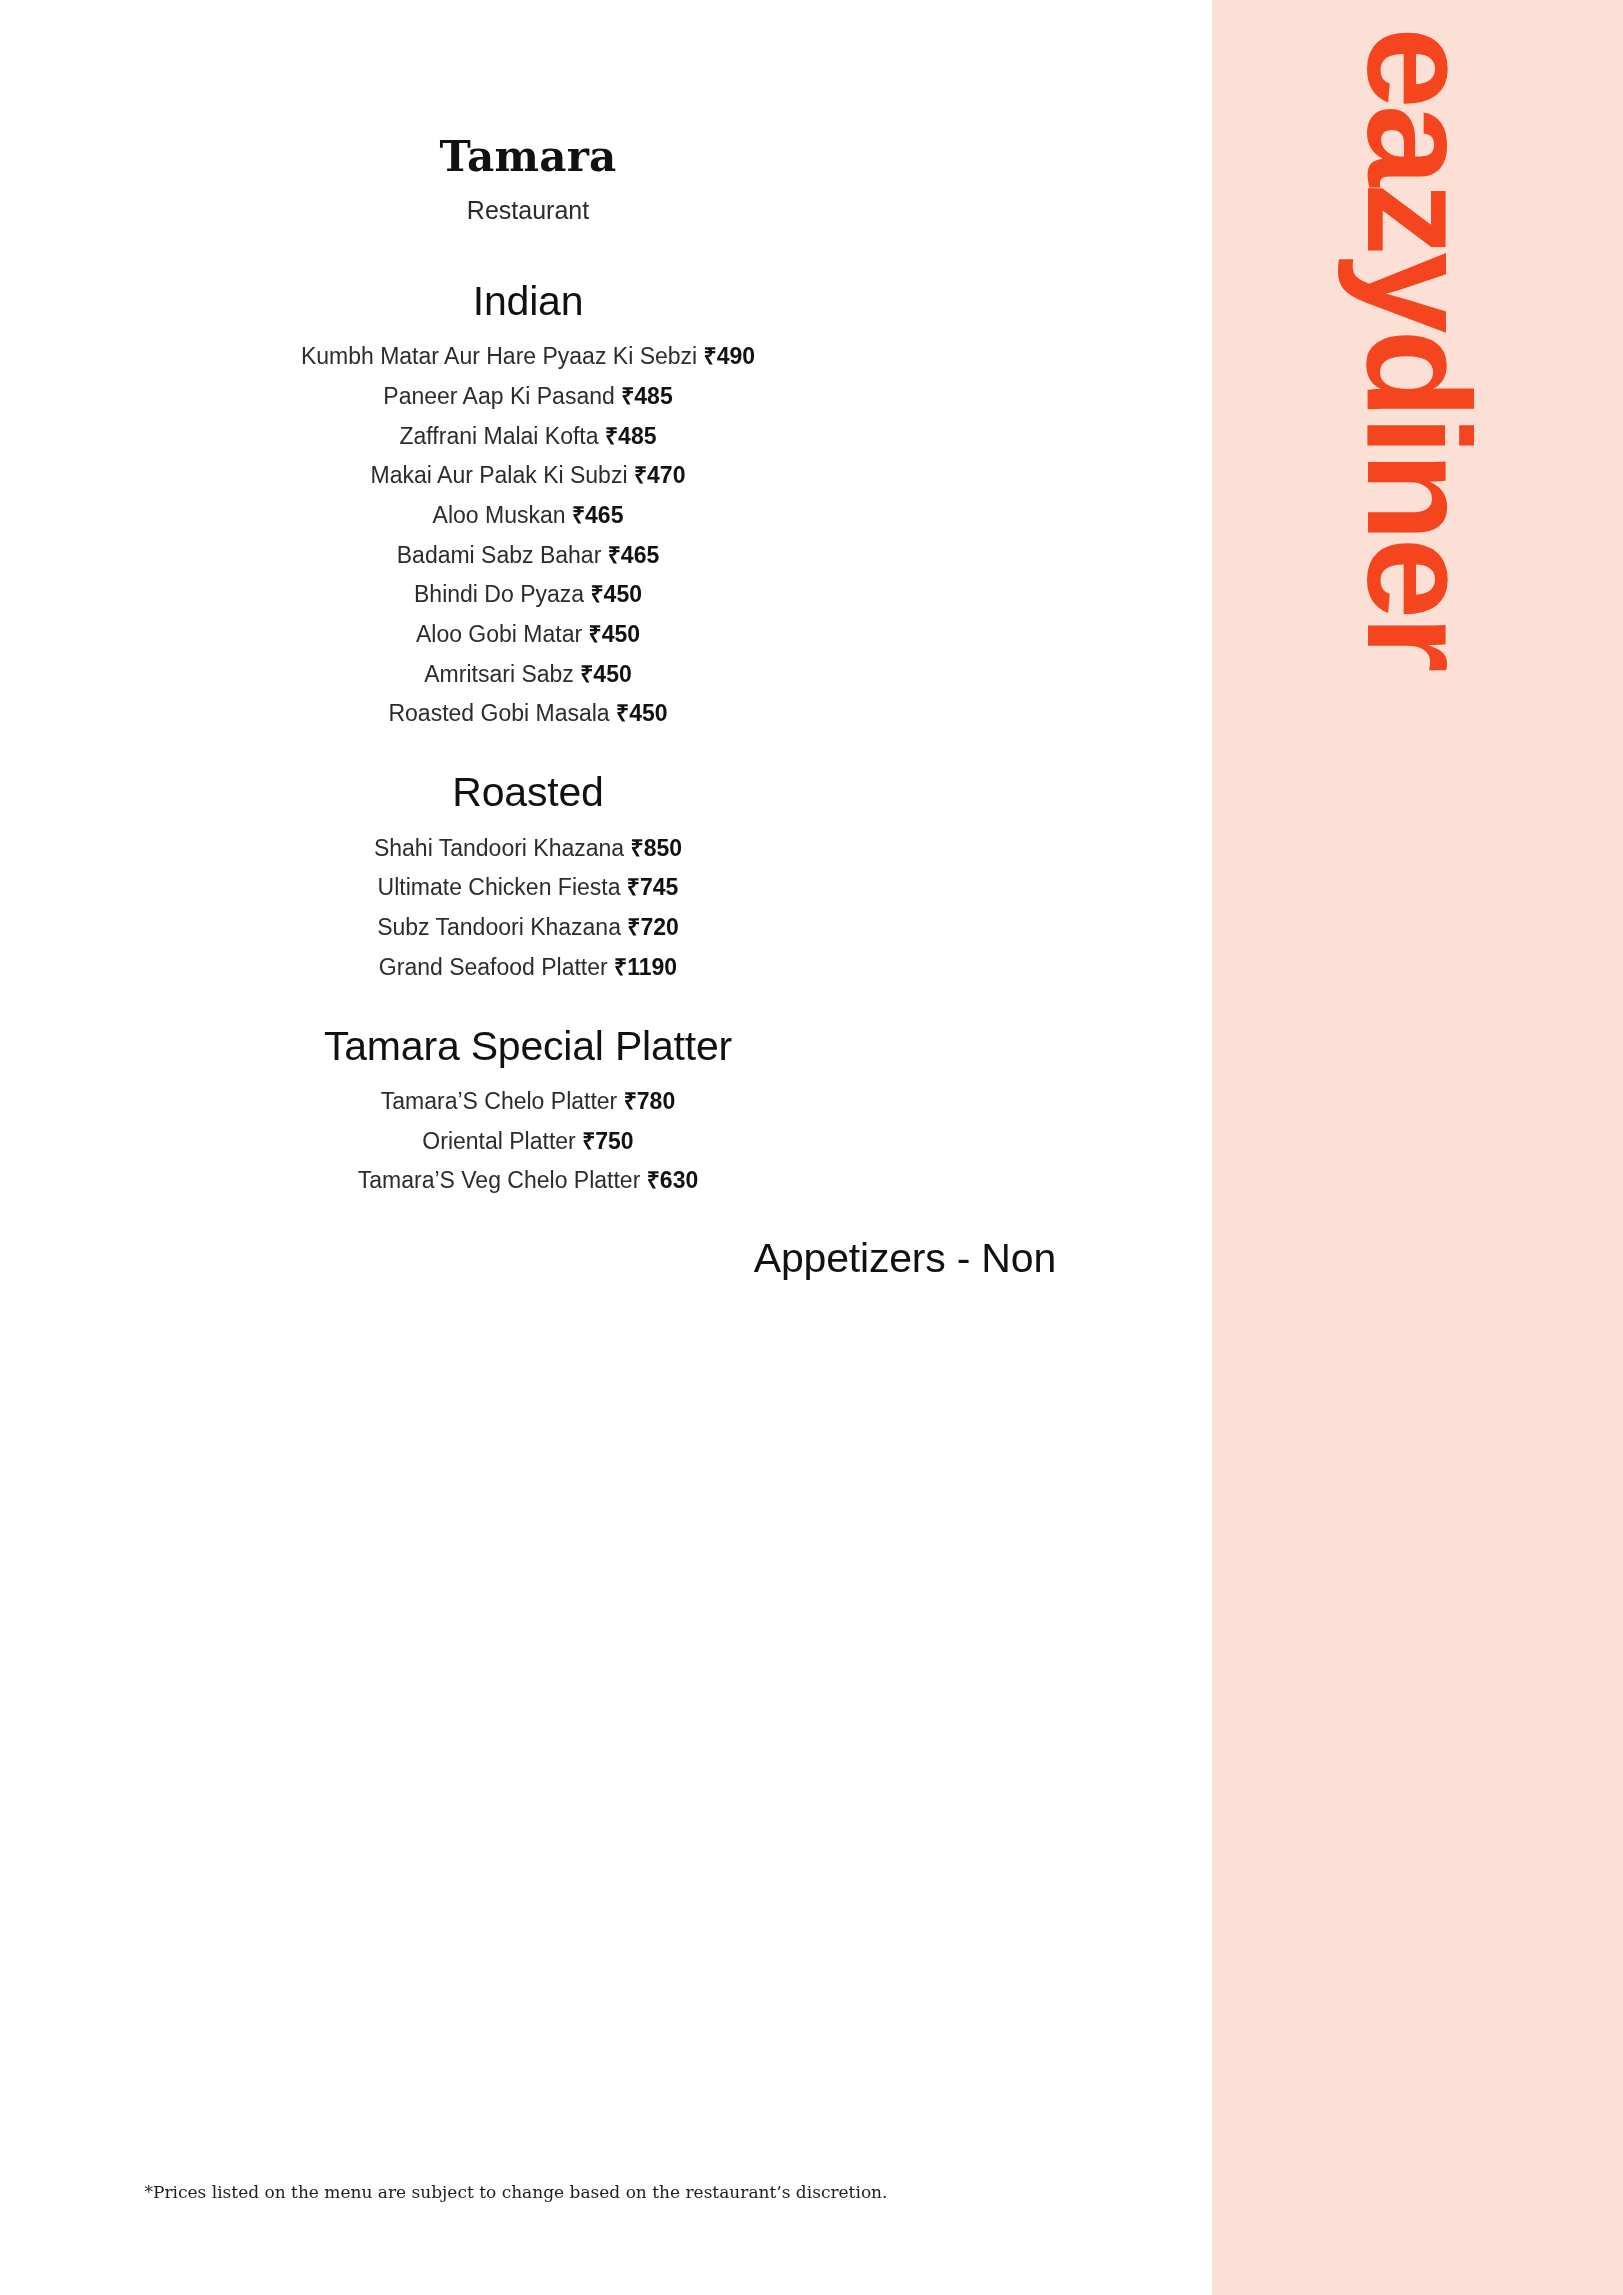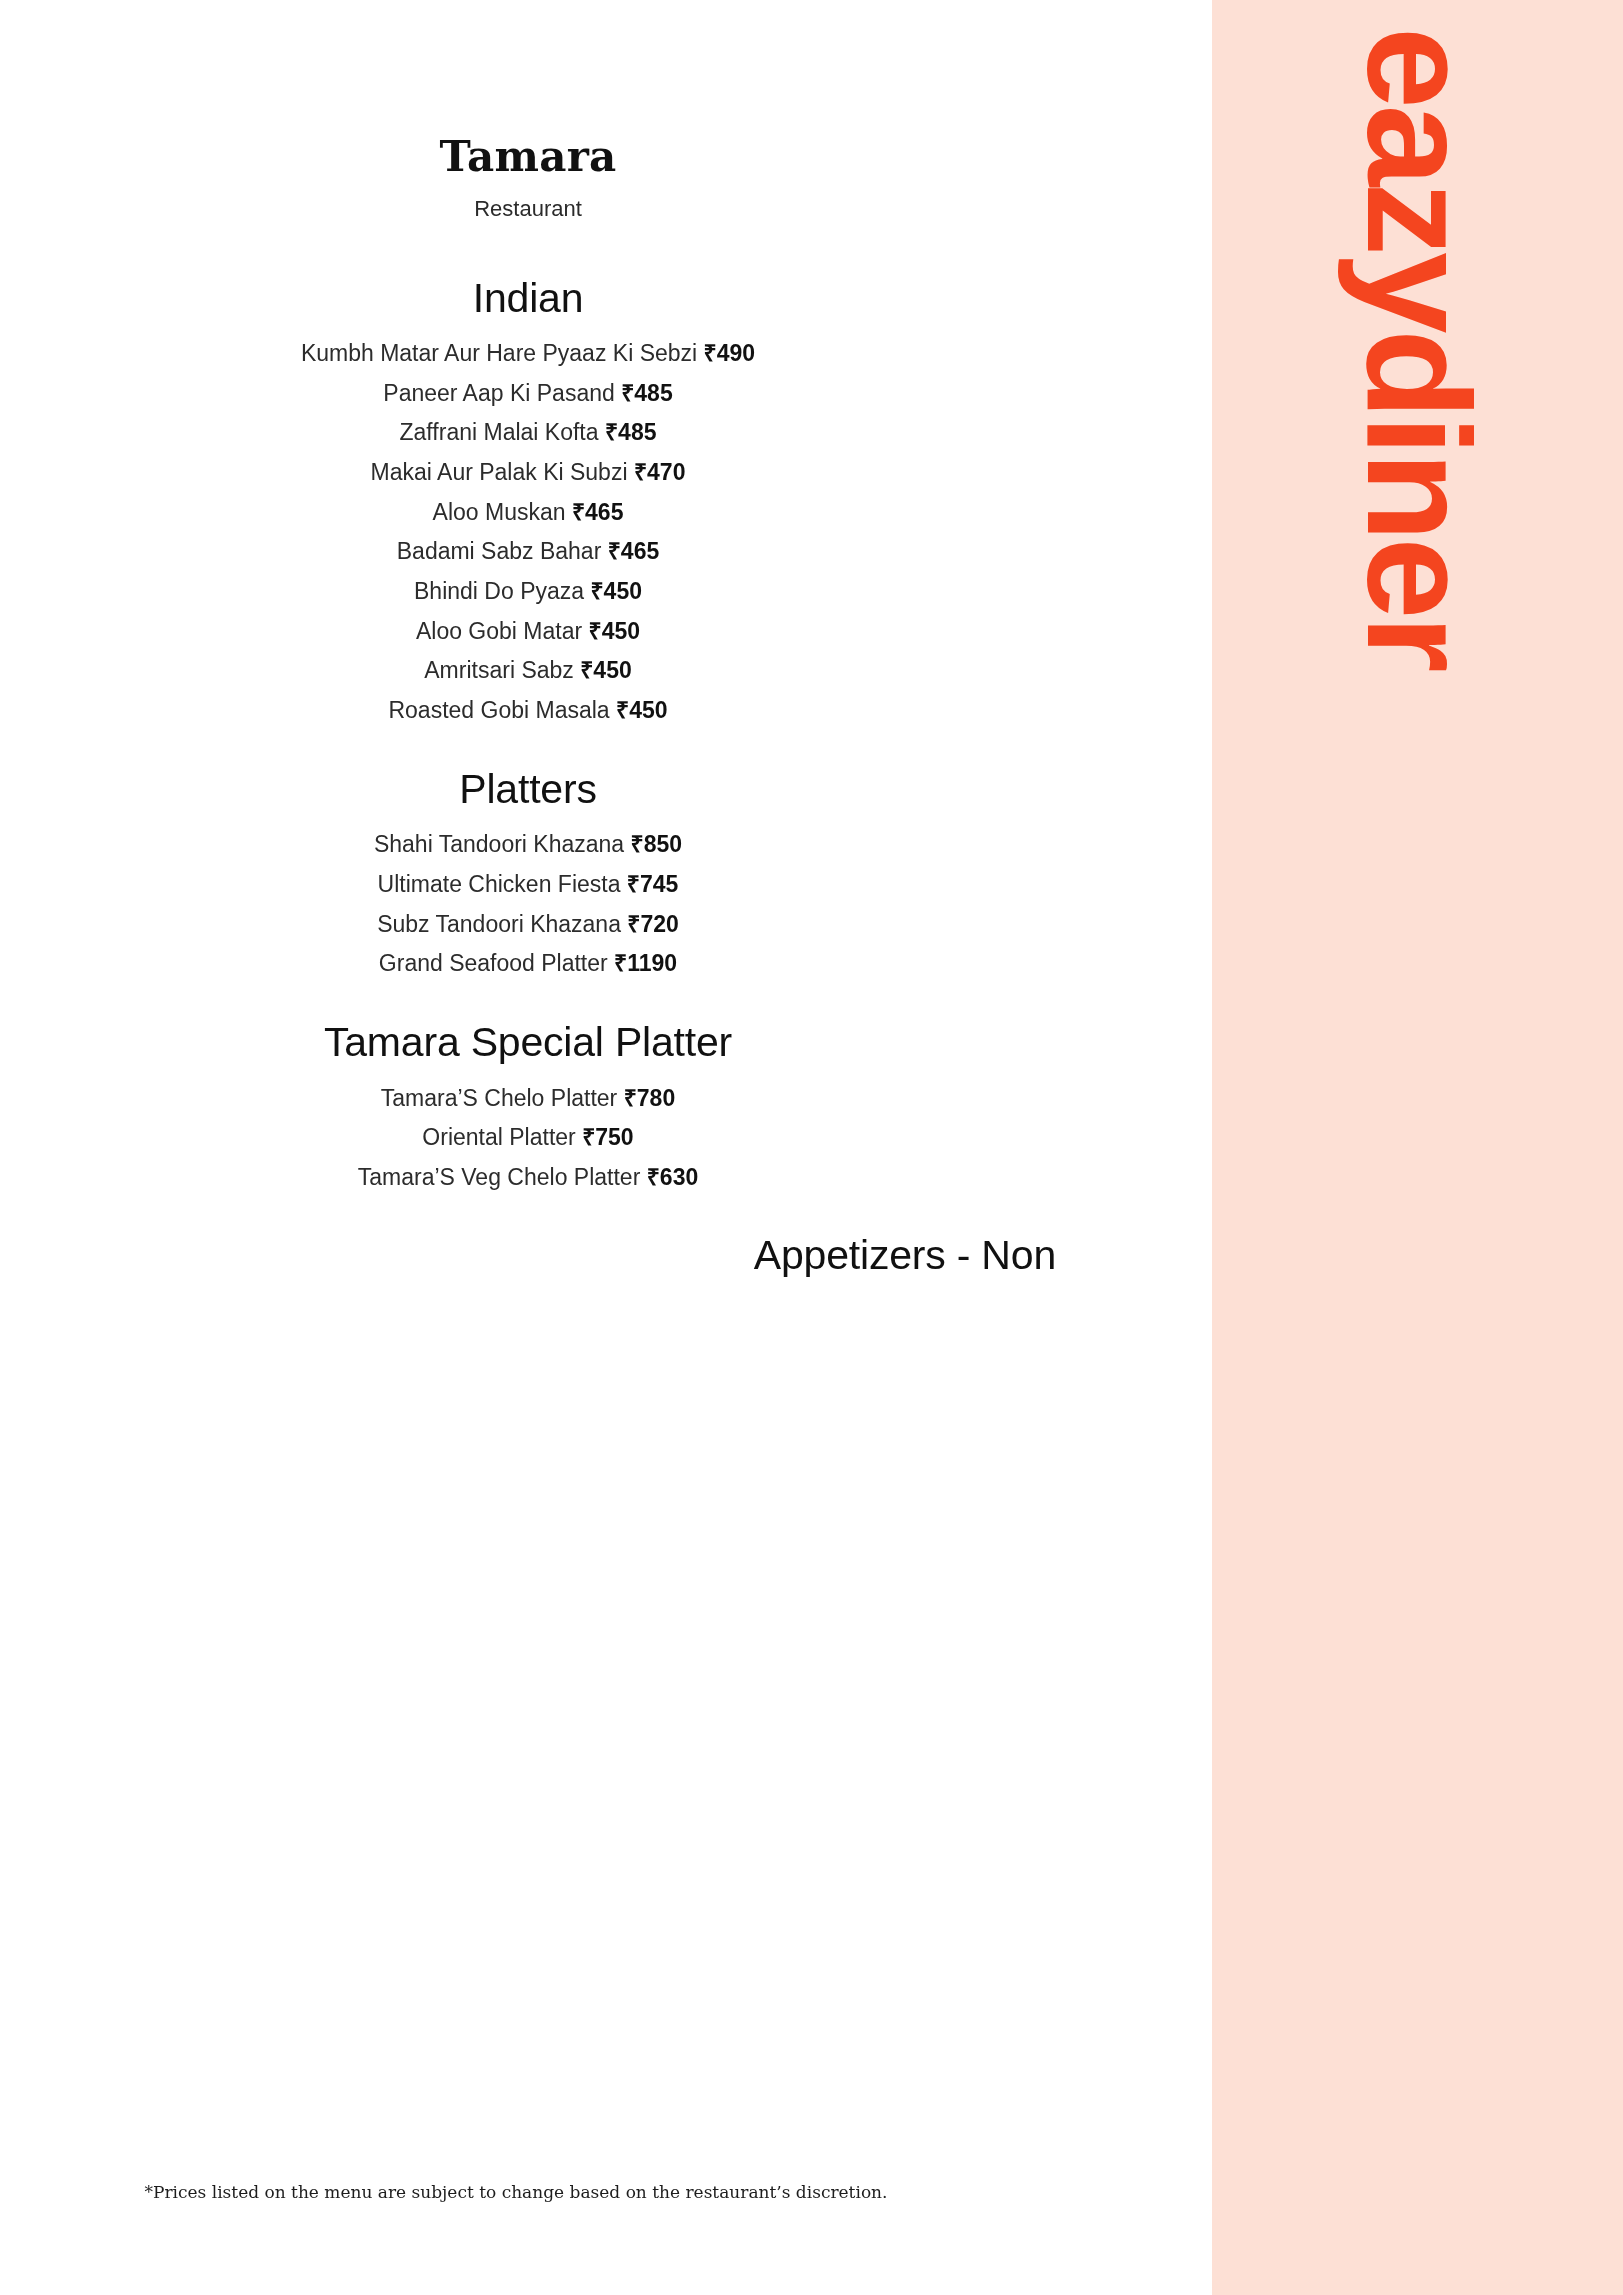"Restaurant" .restaurant-sub { font-size: 22px -> 25px }
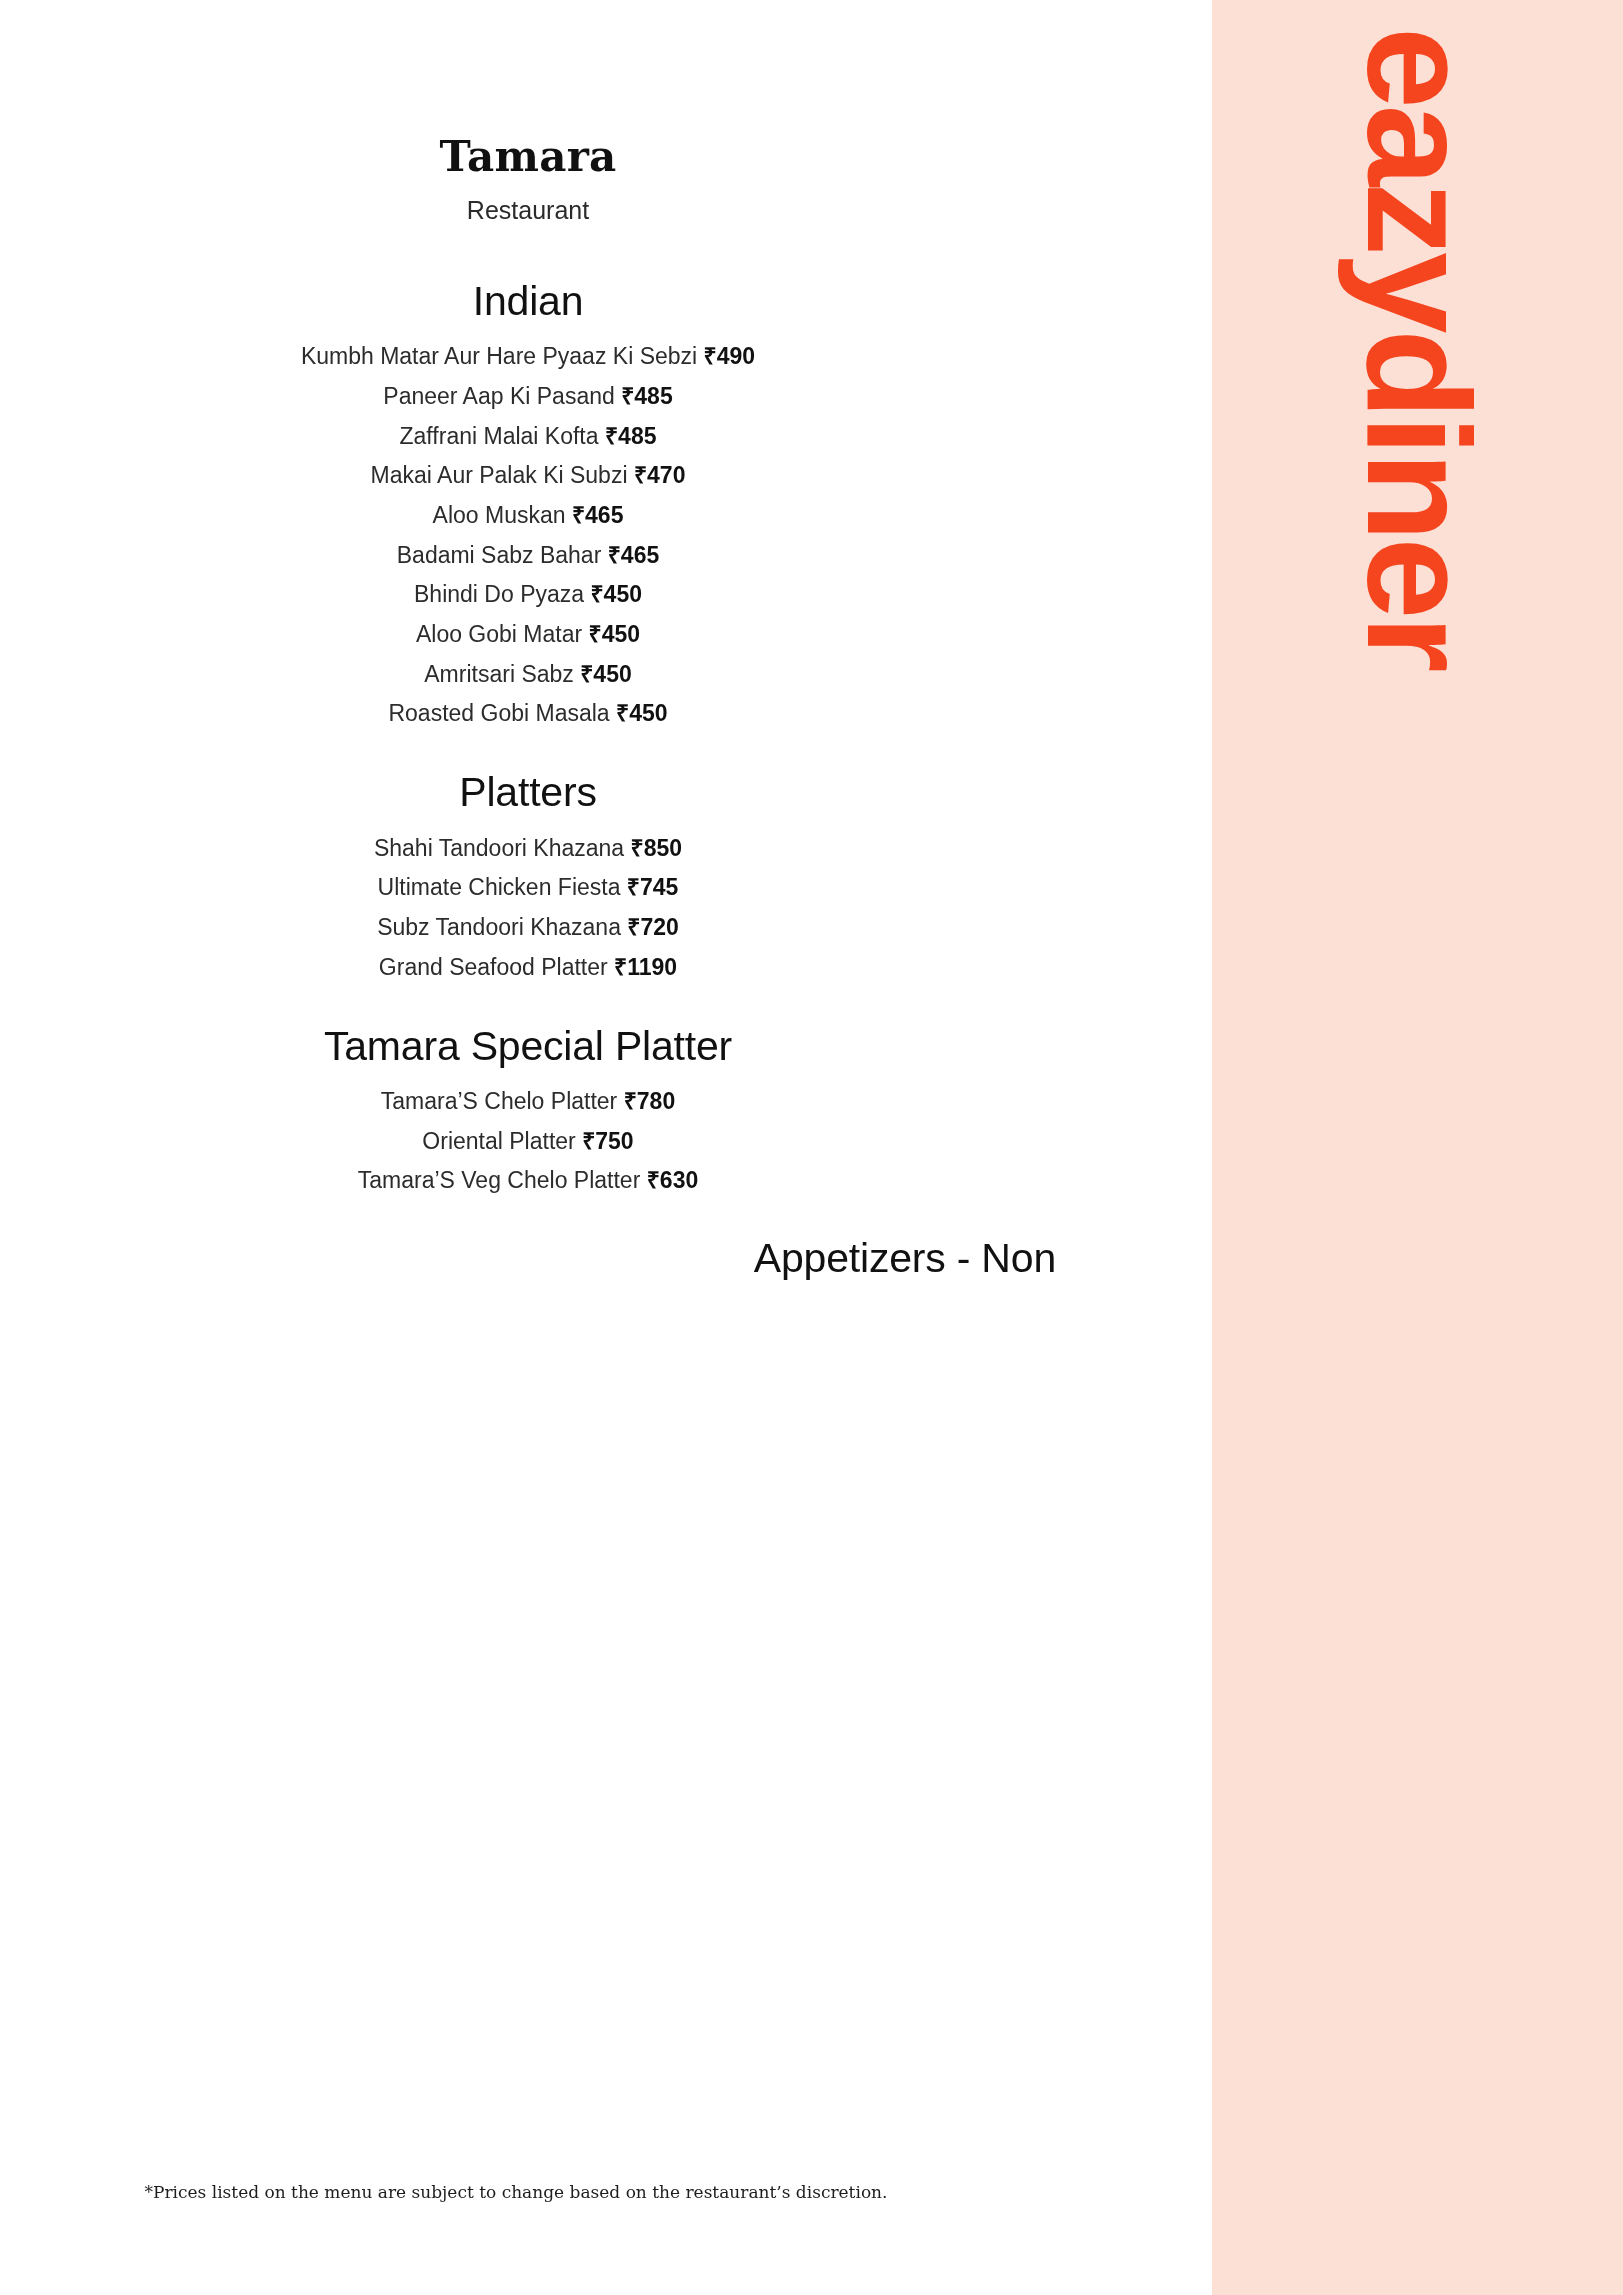"Platters" div.section-title { text: Platters -> Roasted }
